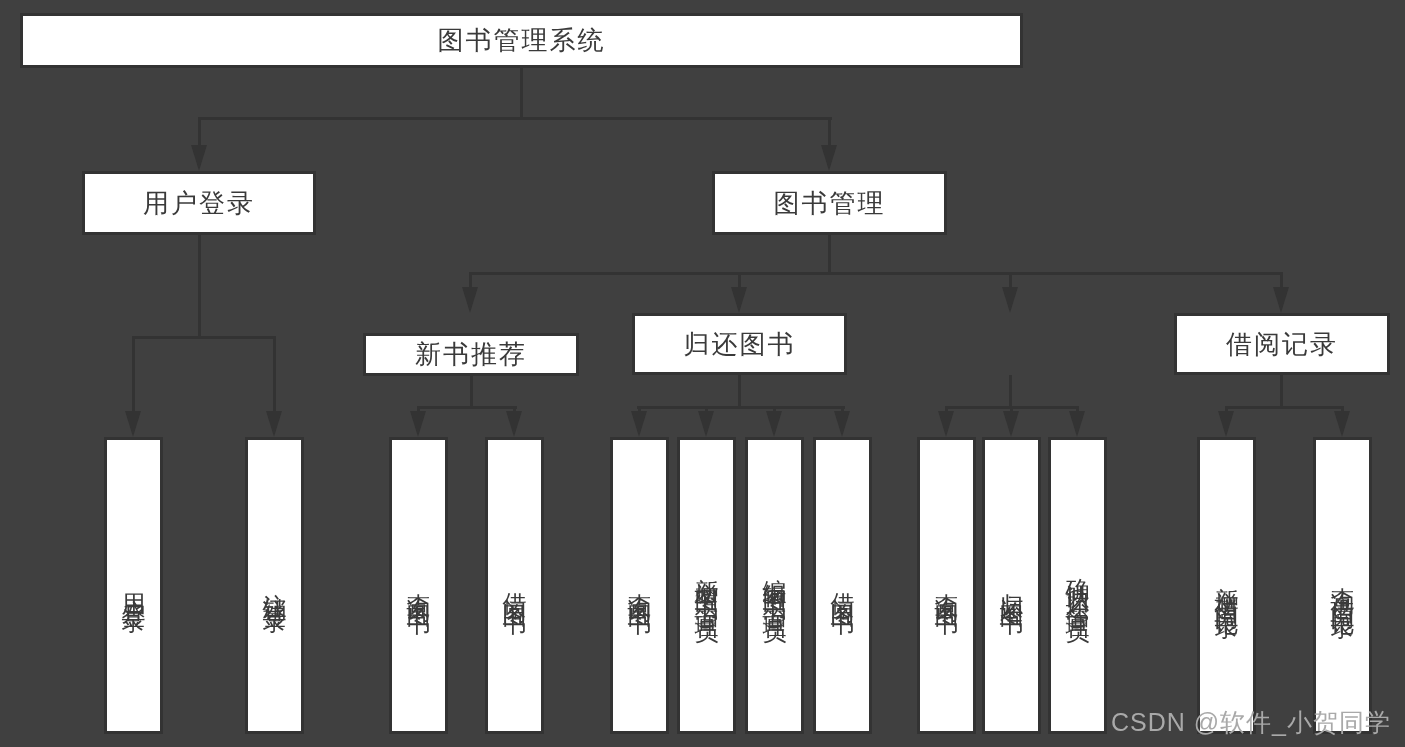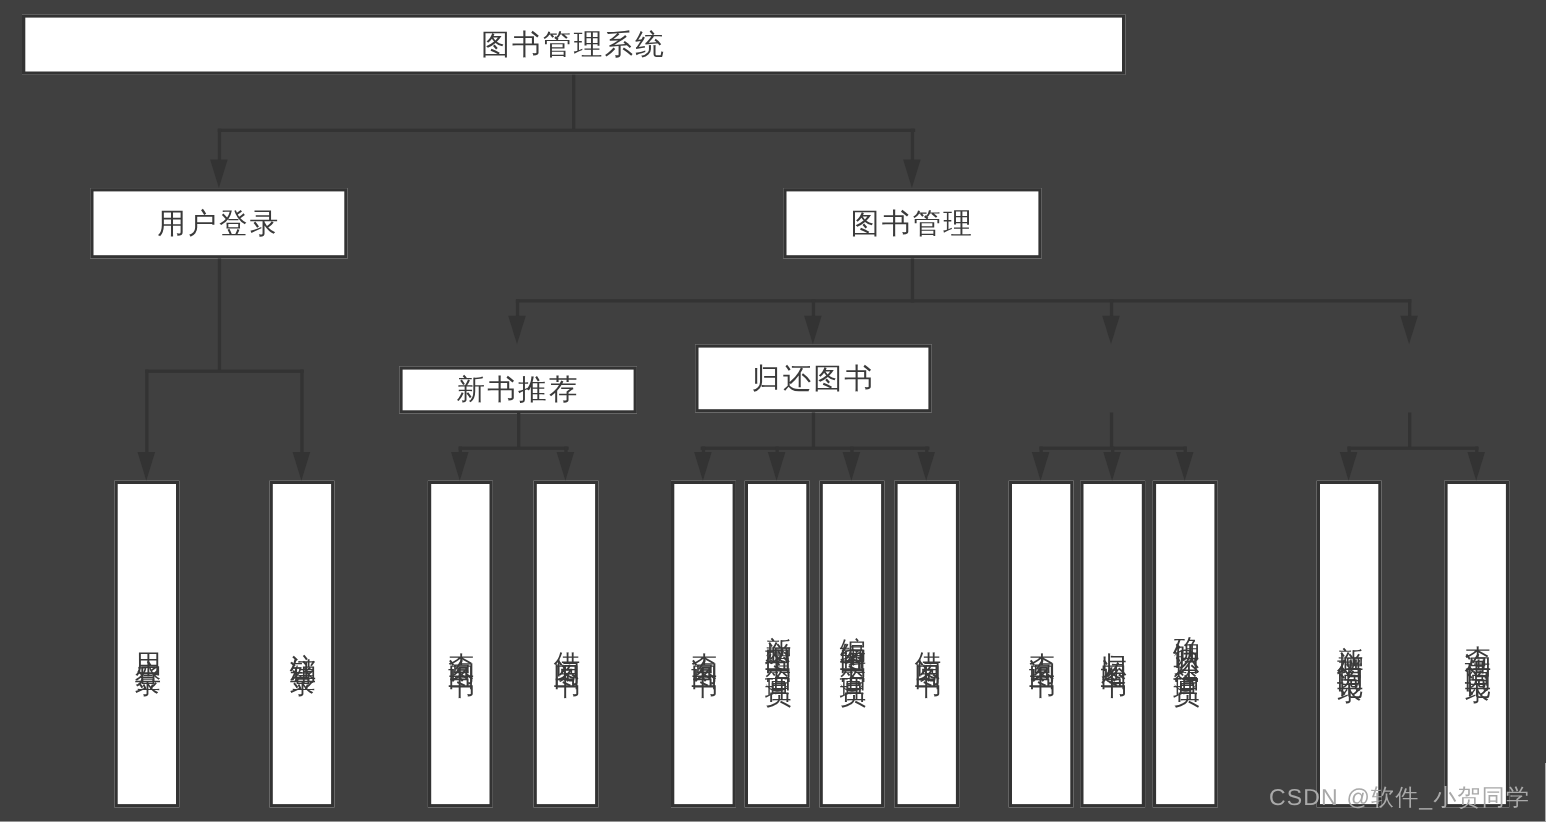"借阅记录" div.box { html: none -> <div> <span>借阅记录</span> </div> }
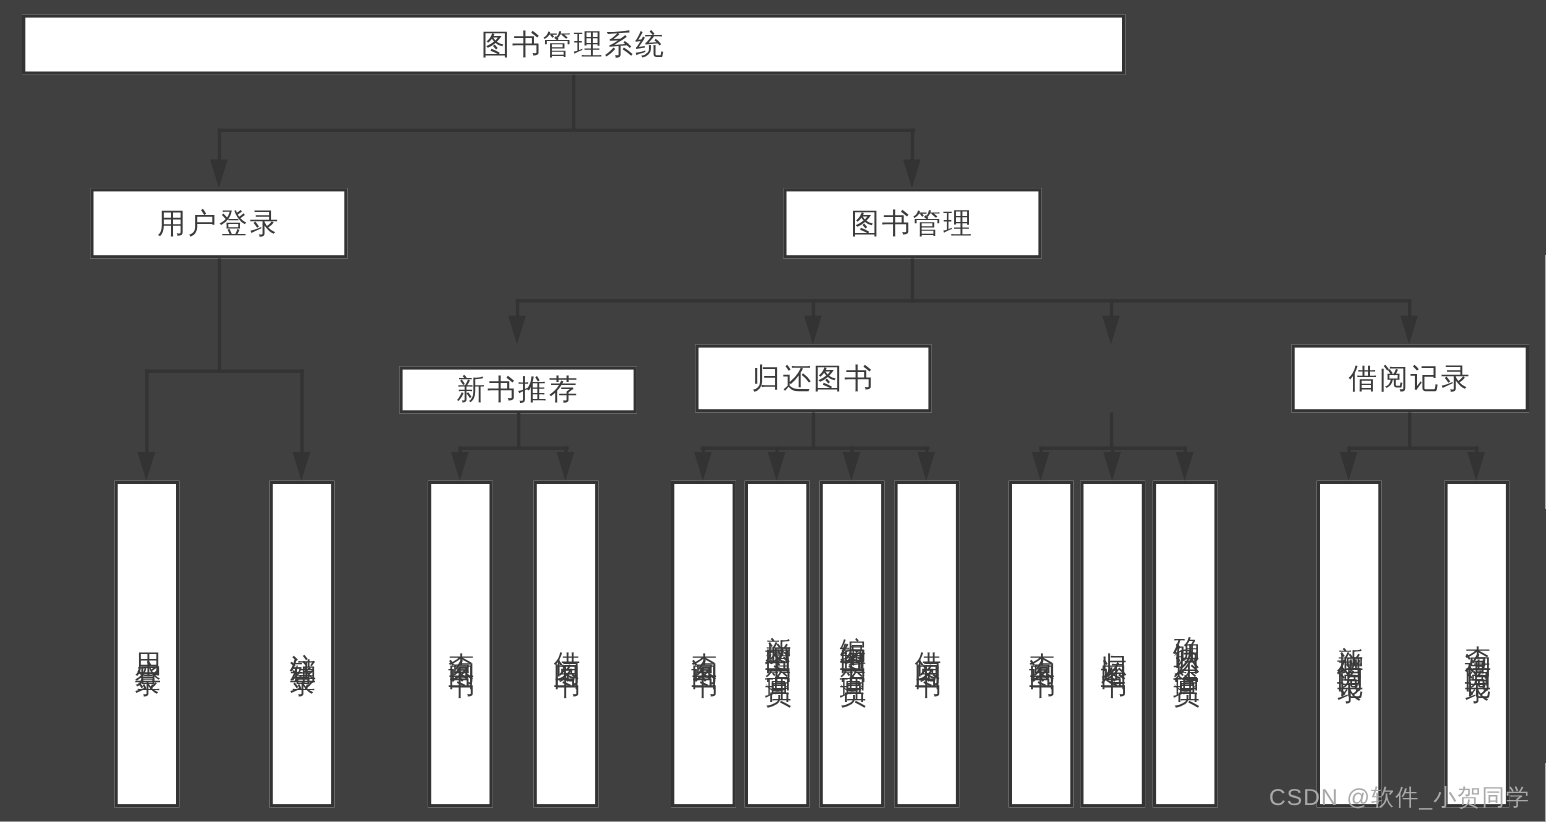"CSDN @软件_小贺同学" .watermark { font-size: 21px -> 25px }
